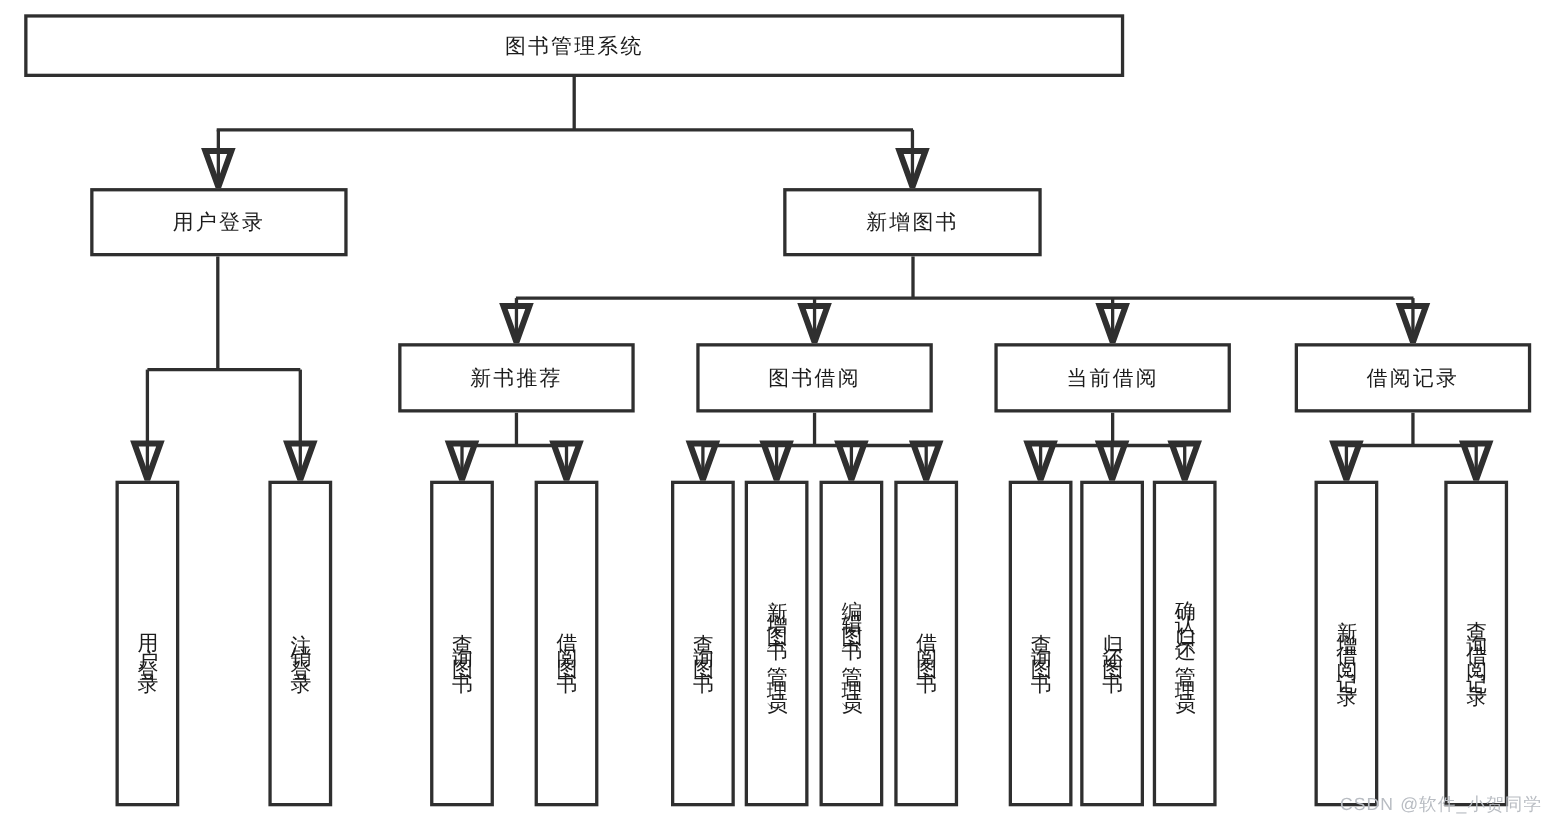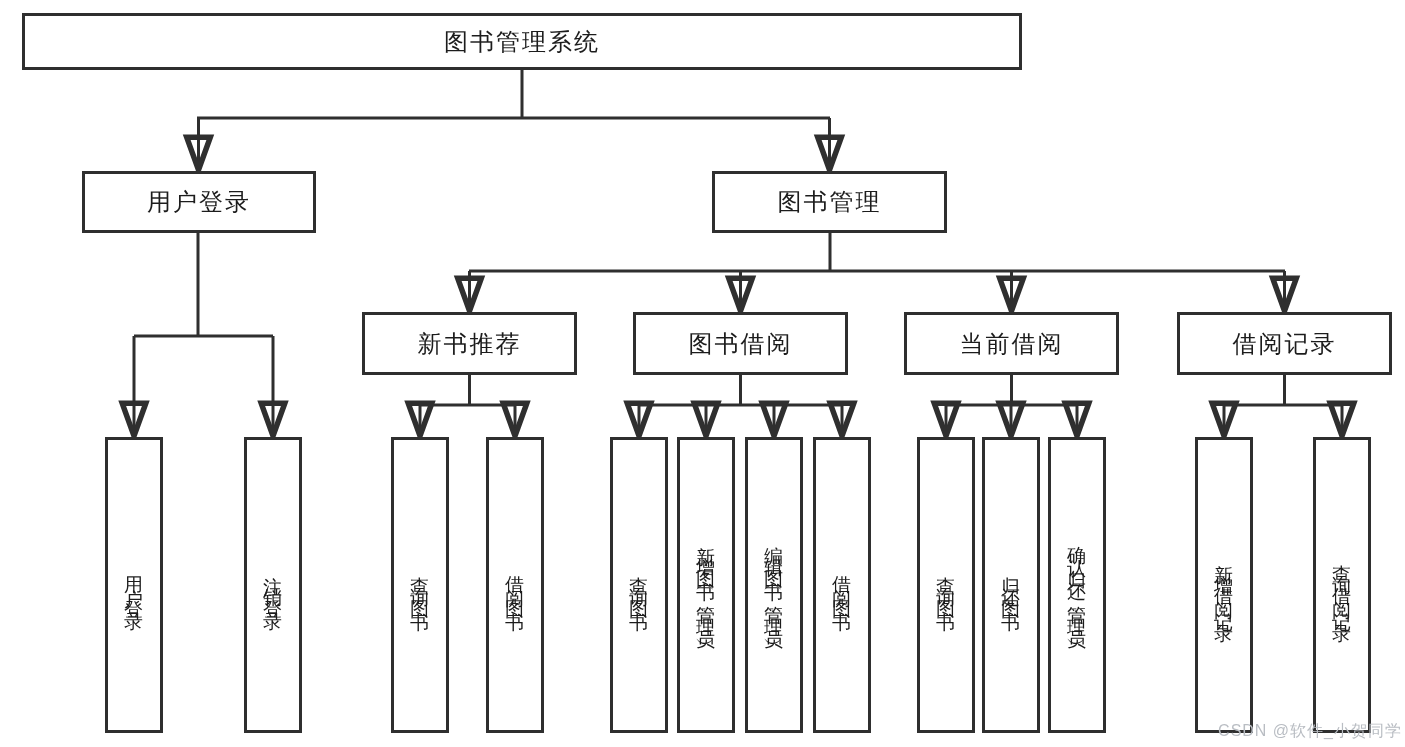"图书管理系统" .node-h .lbl { font-size: 24px -> 19px }
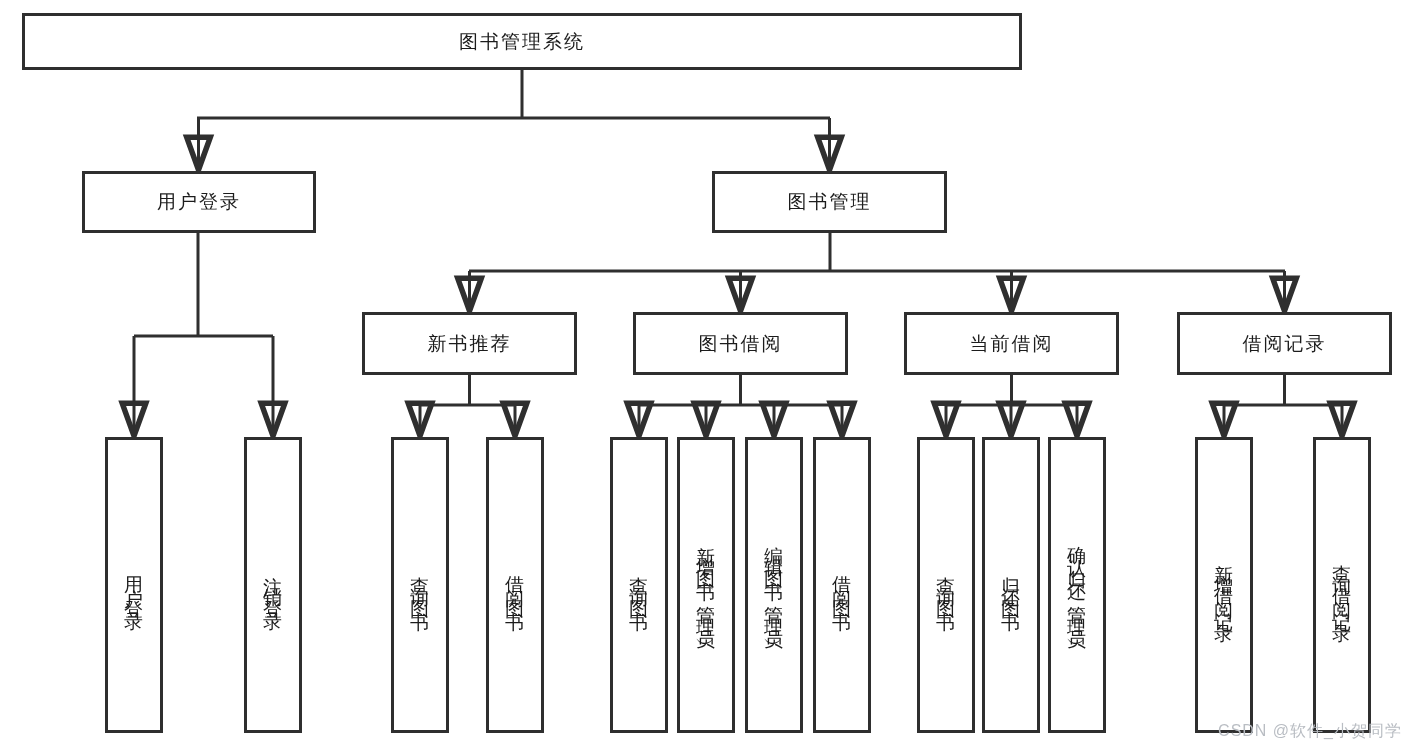"图书管理" span.lbl { text: 图书管理 -> 新增图书 }
